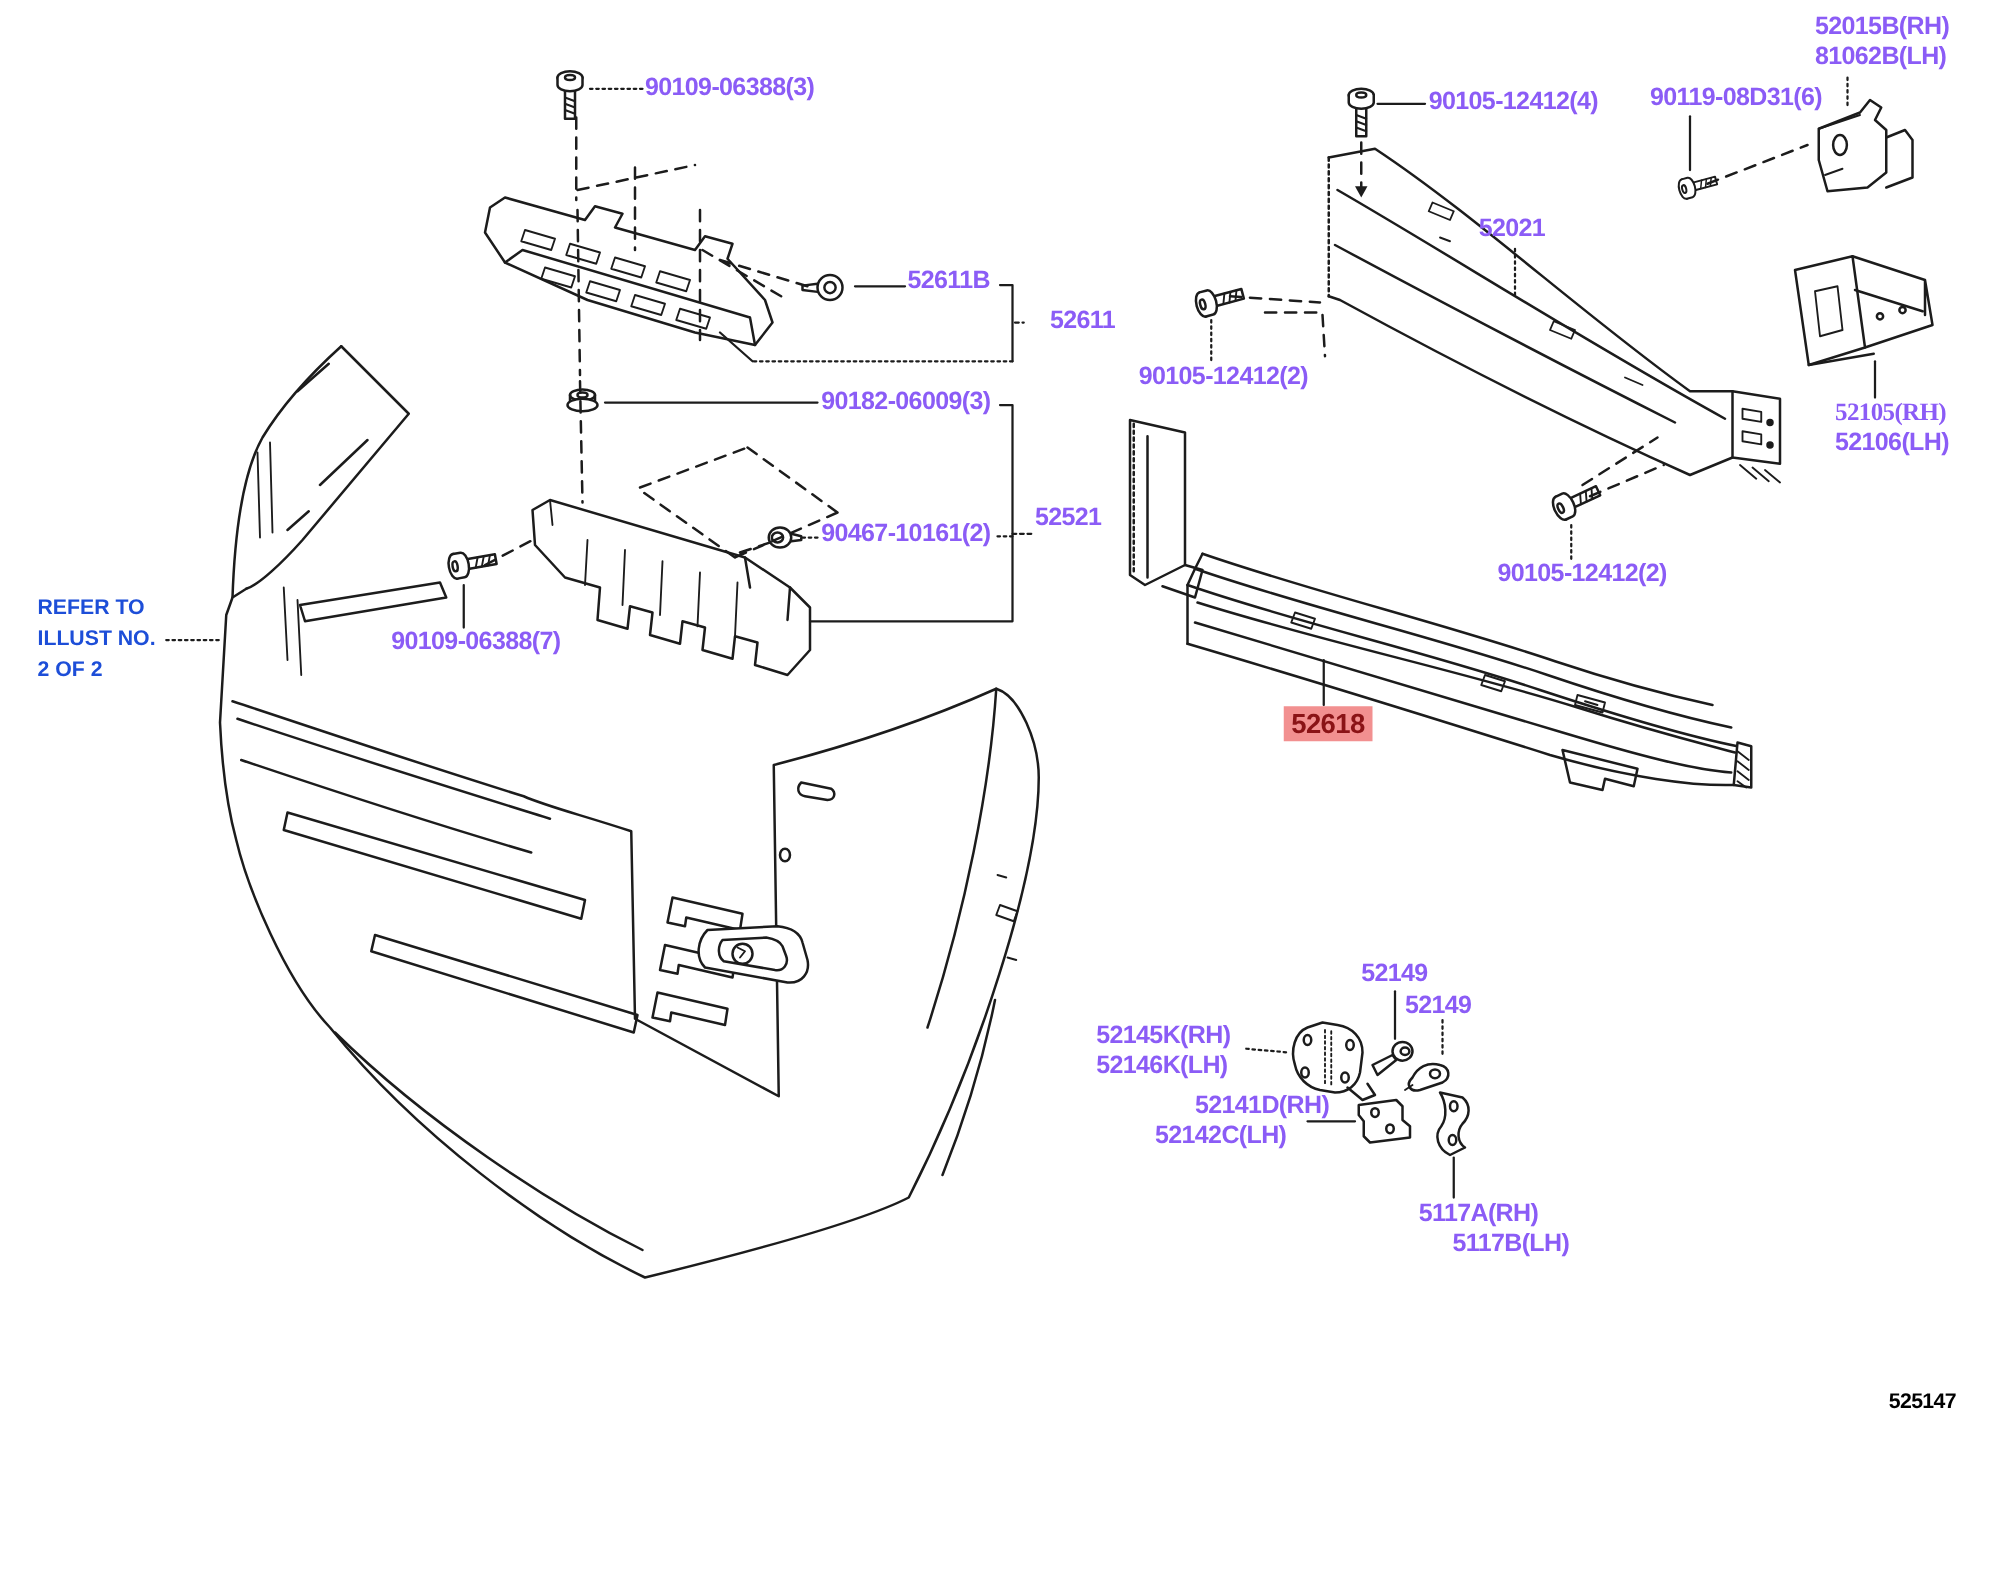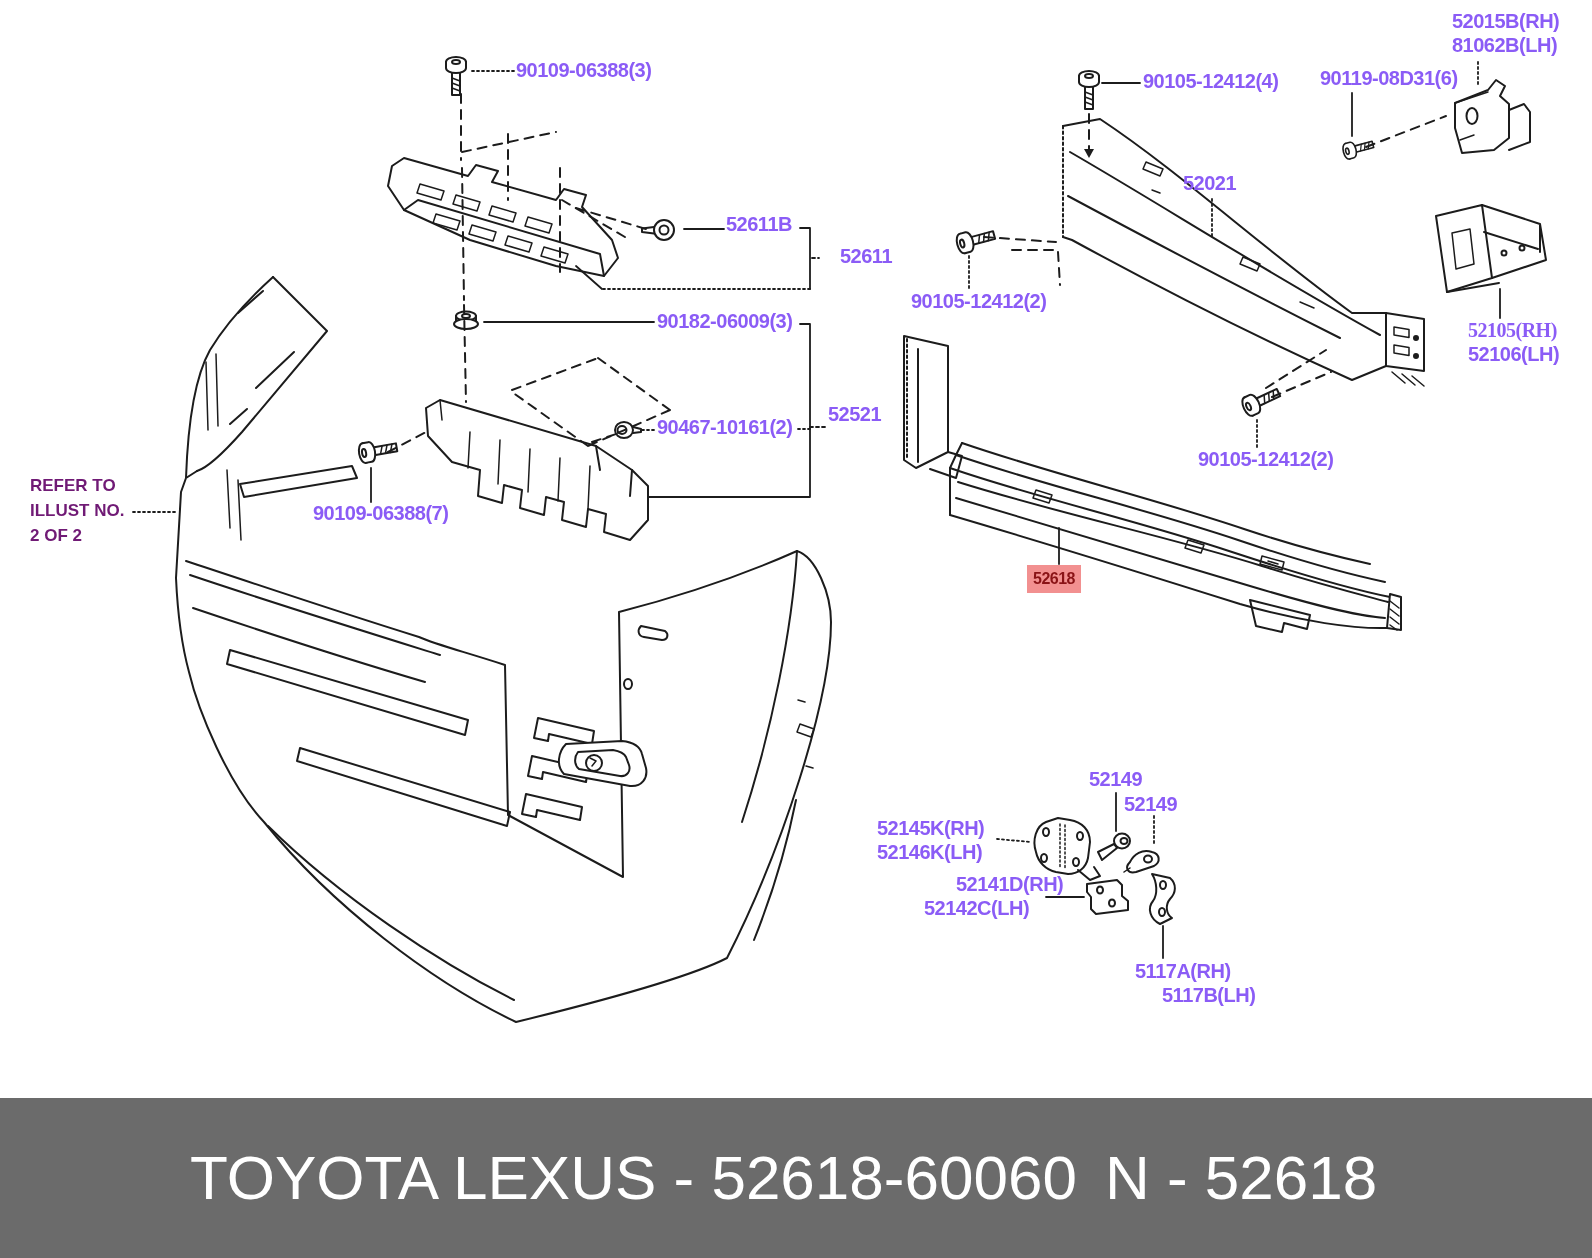"REFER TO" .note { color: #701a75 -> #1d4ed8 }
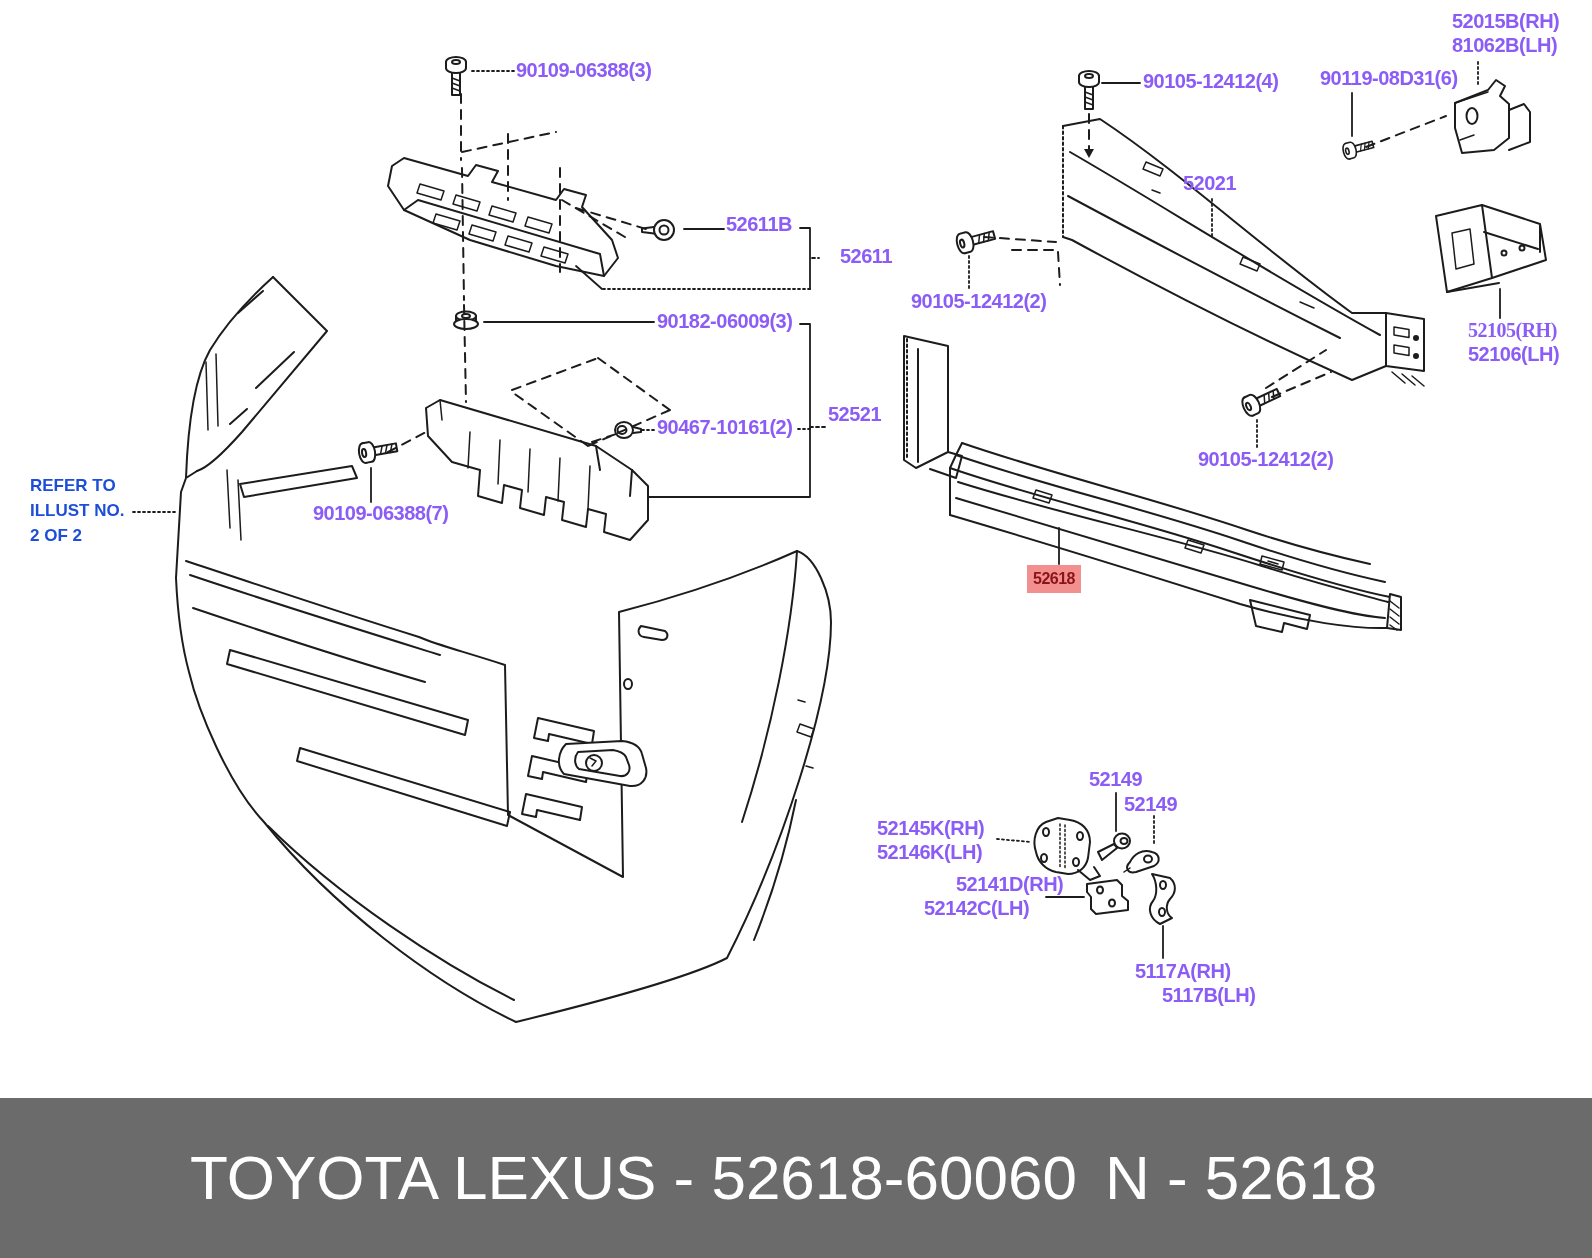"52618" .hl { font-size: 16px -> 22px }
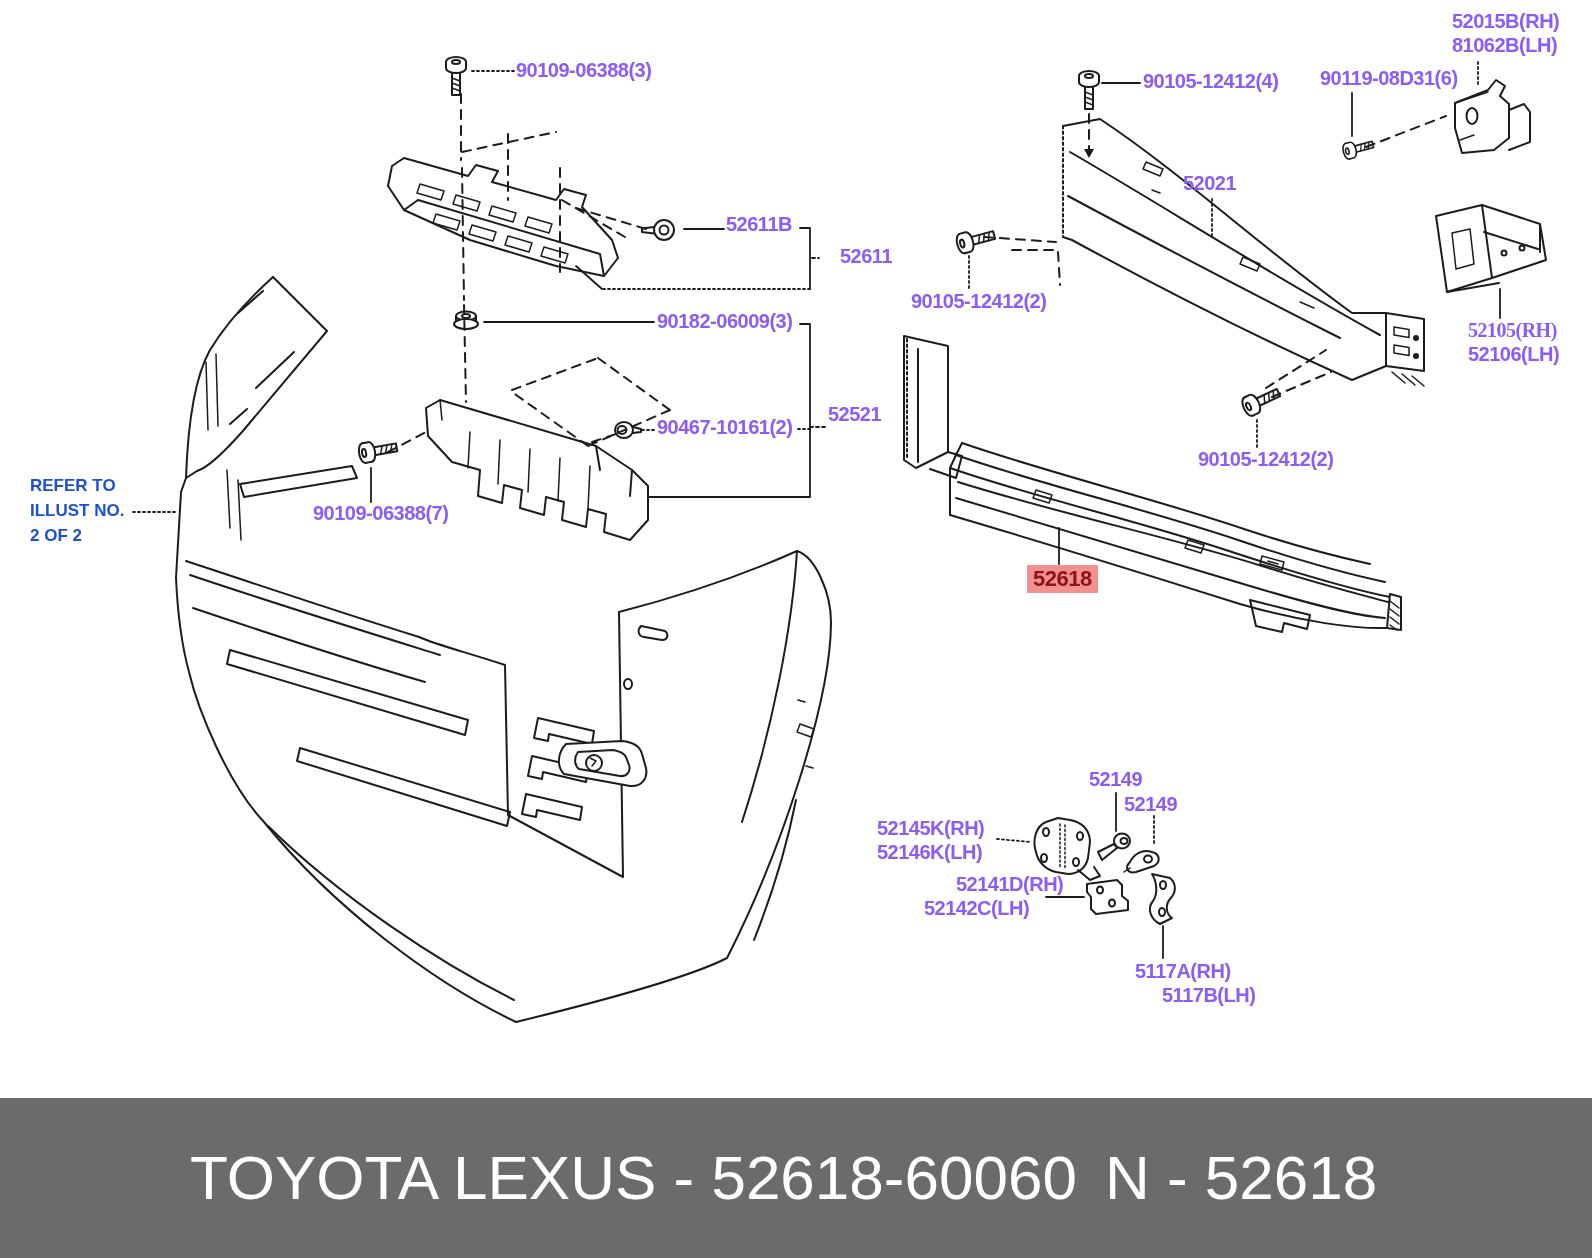"TOYOTA LEXUS - 52618-60060" div.footer { html: <div> <span>TOYOTA LEXUS - 52618-60060</span> <span>N - 52618</span> </div> -> none }
